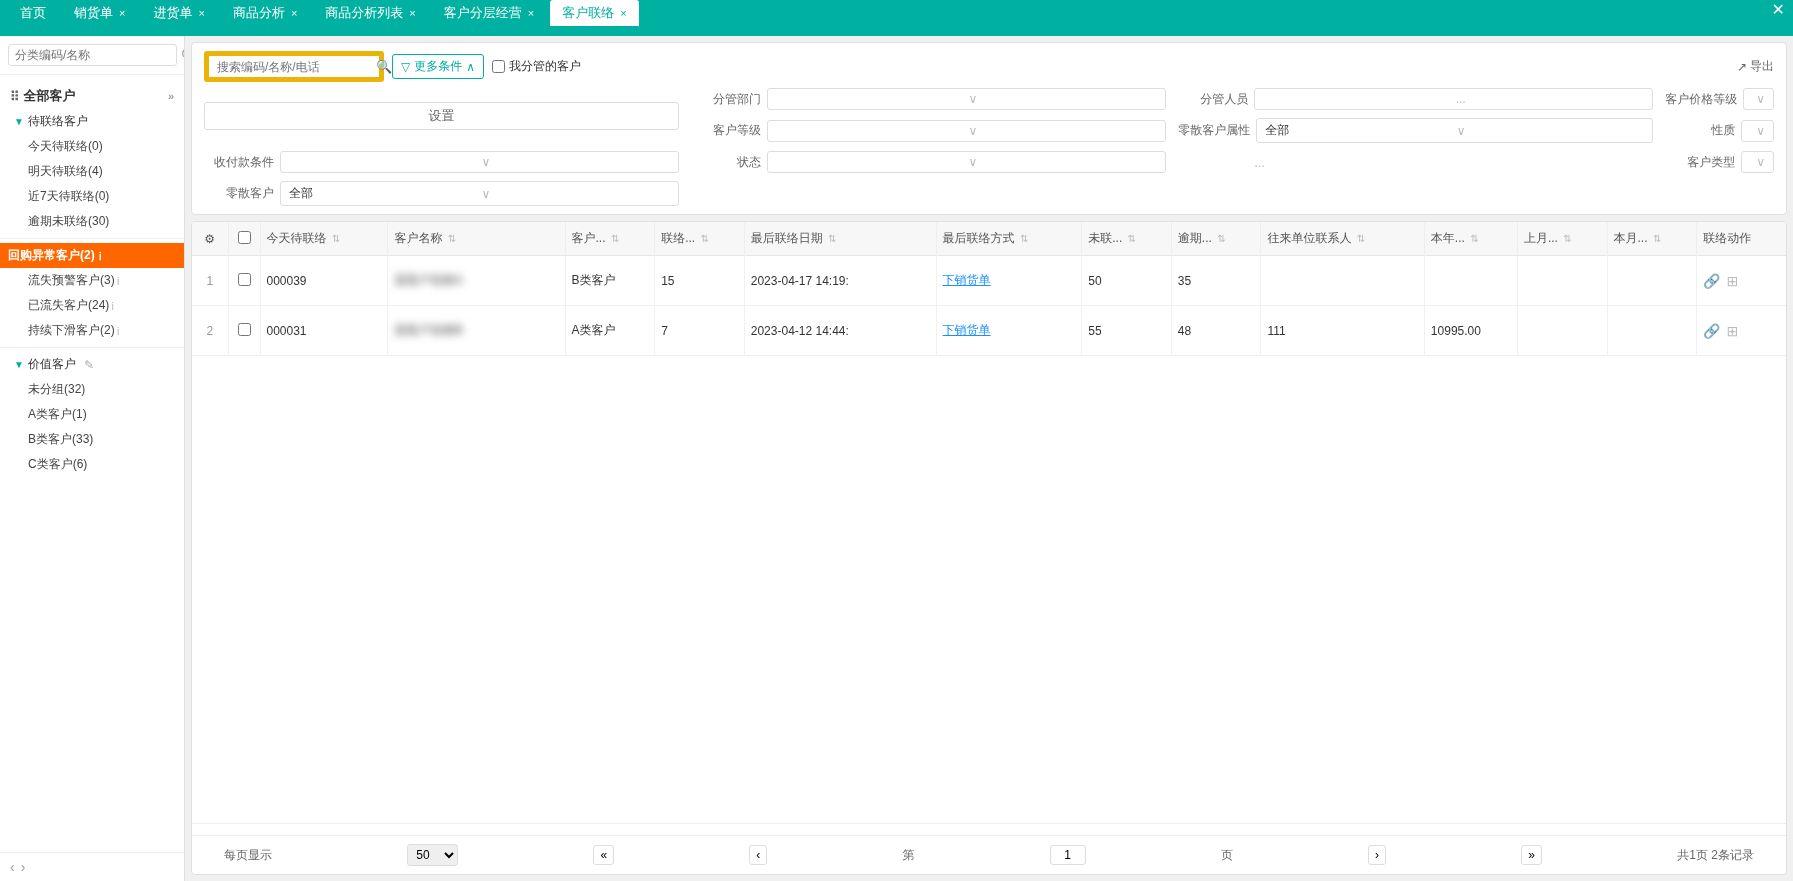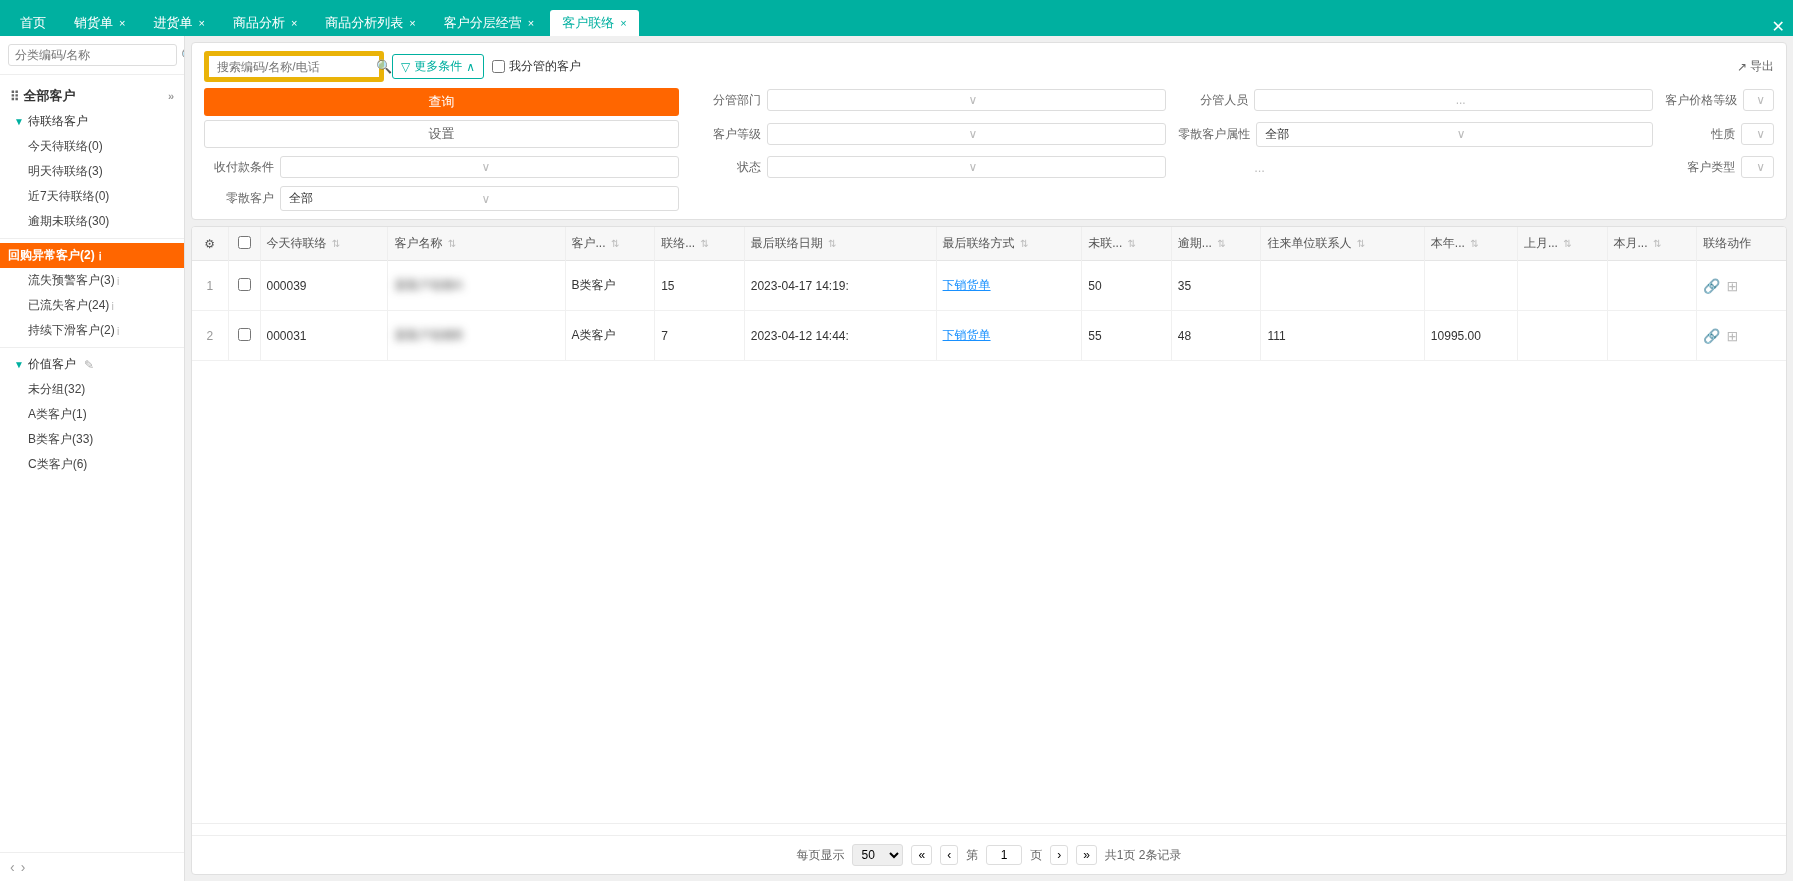"首页" .top-nav { align-items: flex-end -> flex-start }
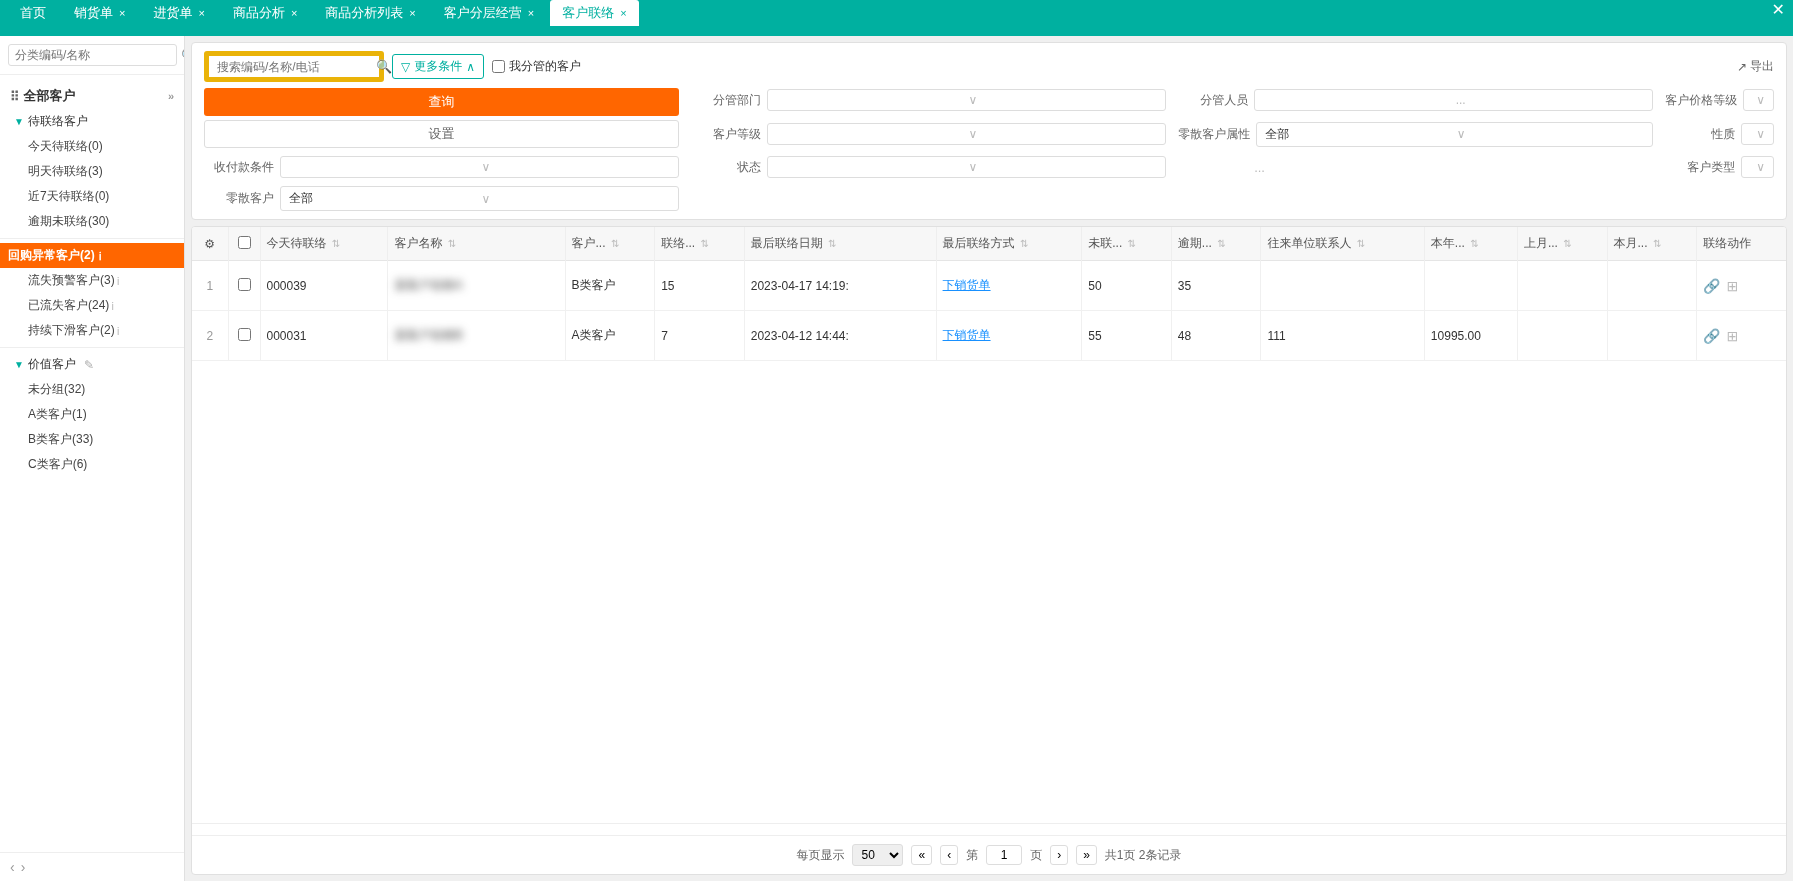"查询" button.btn-query { html: <button>查询</button> -> none }
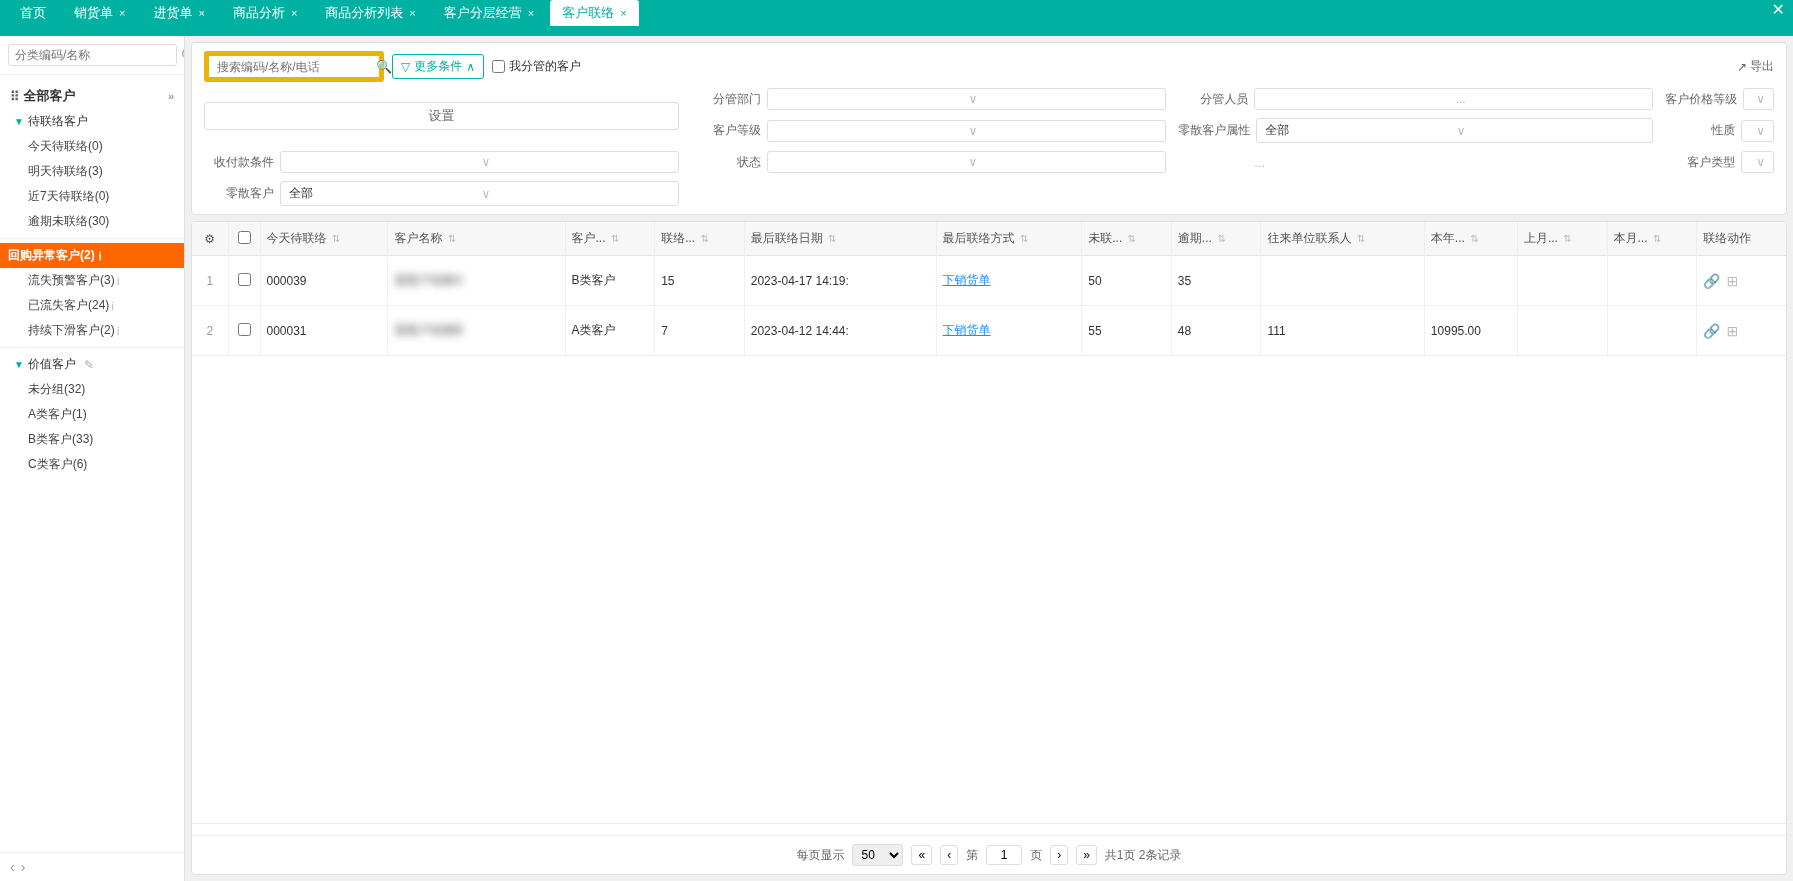"明天待联络(3)" span { text: 3 -> 4 }
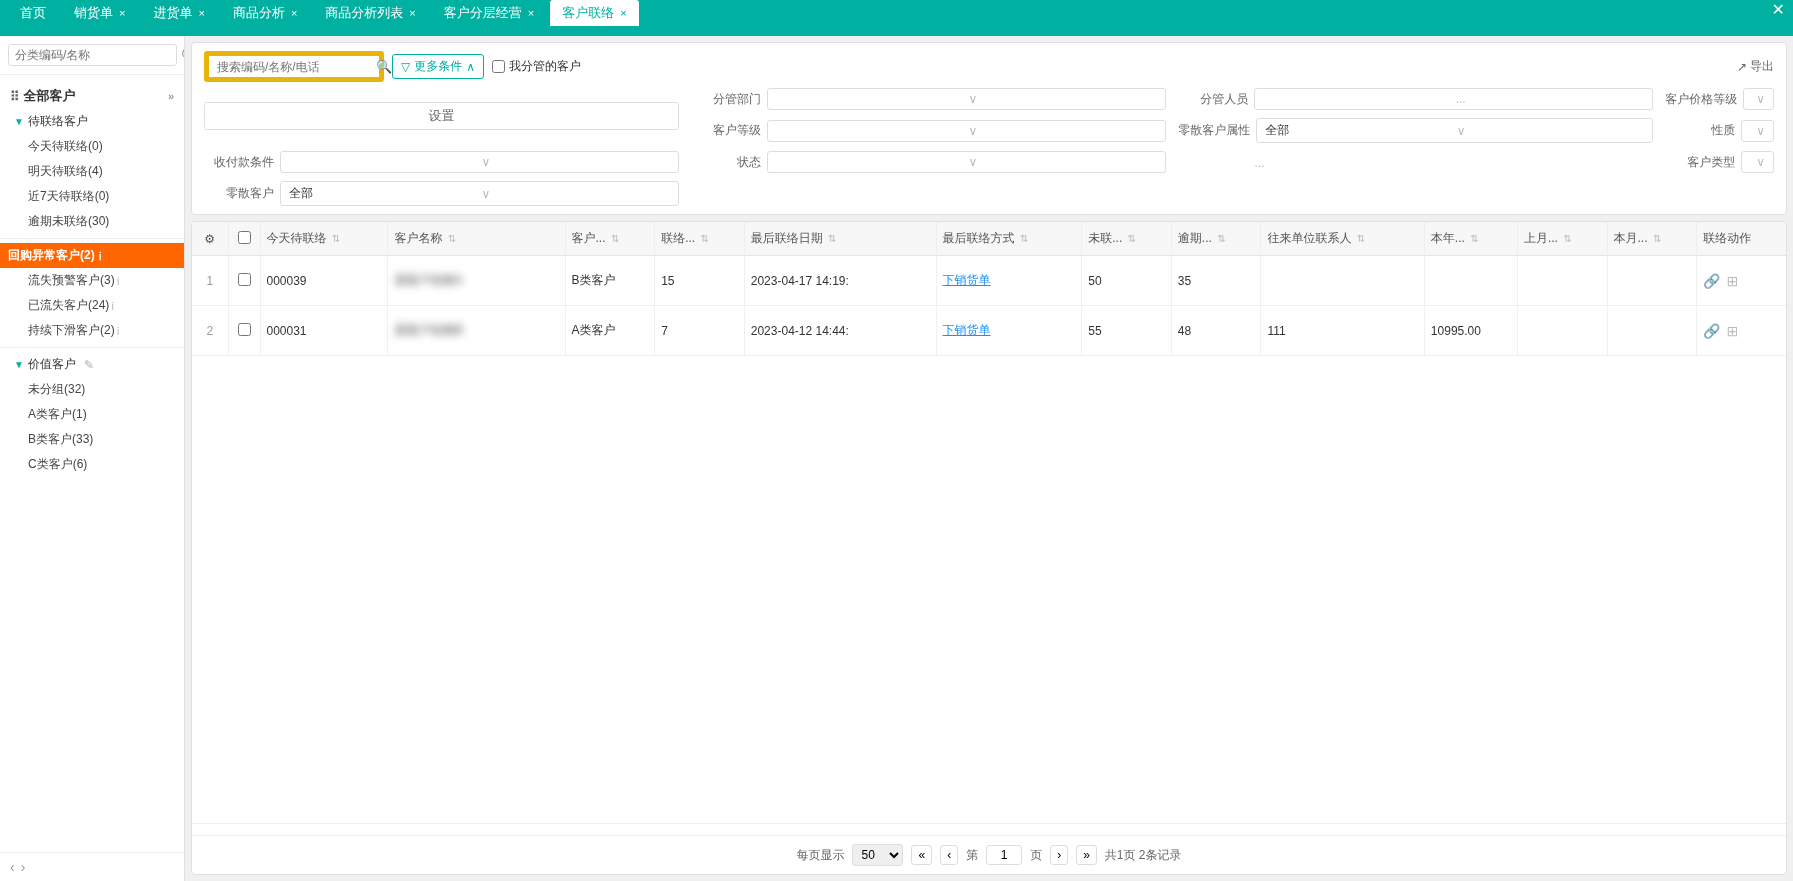"每页显示" .pagination-bar { justify-content: center -> space-between }
